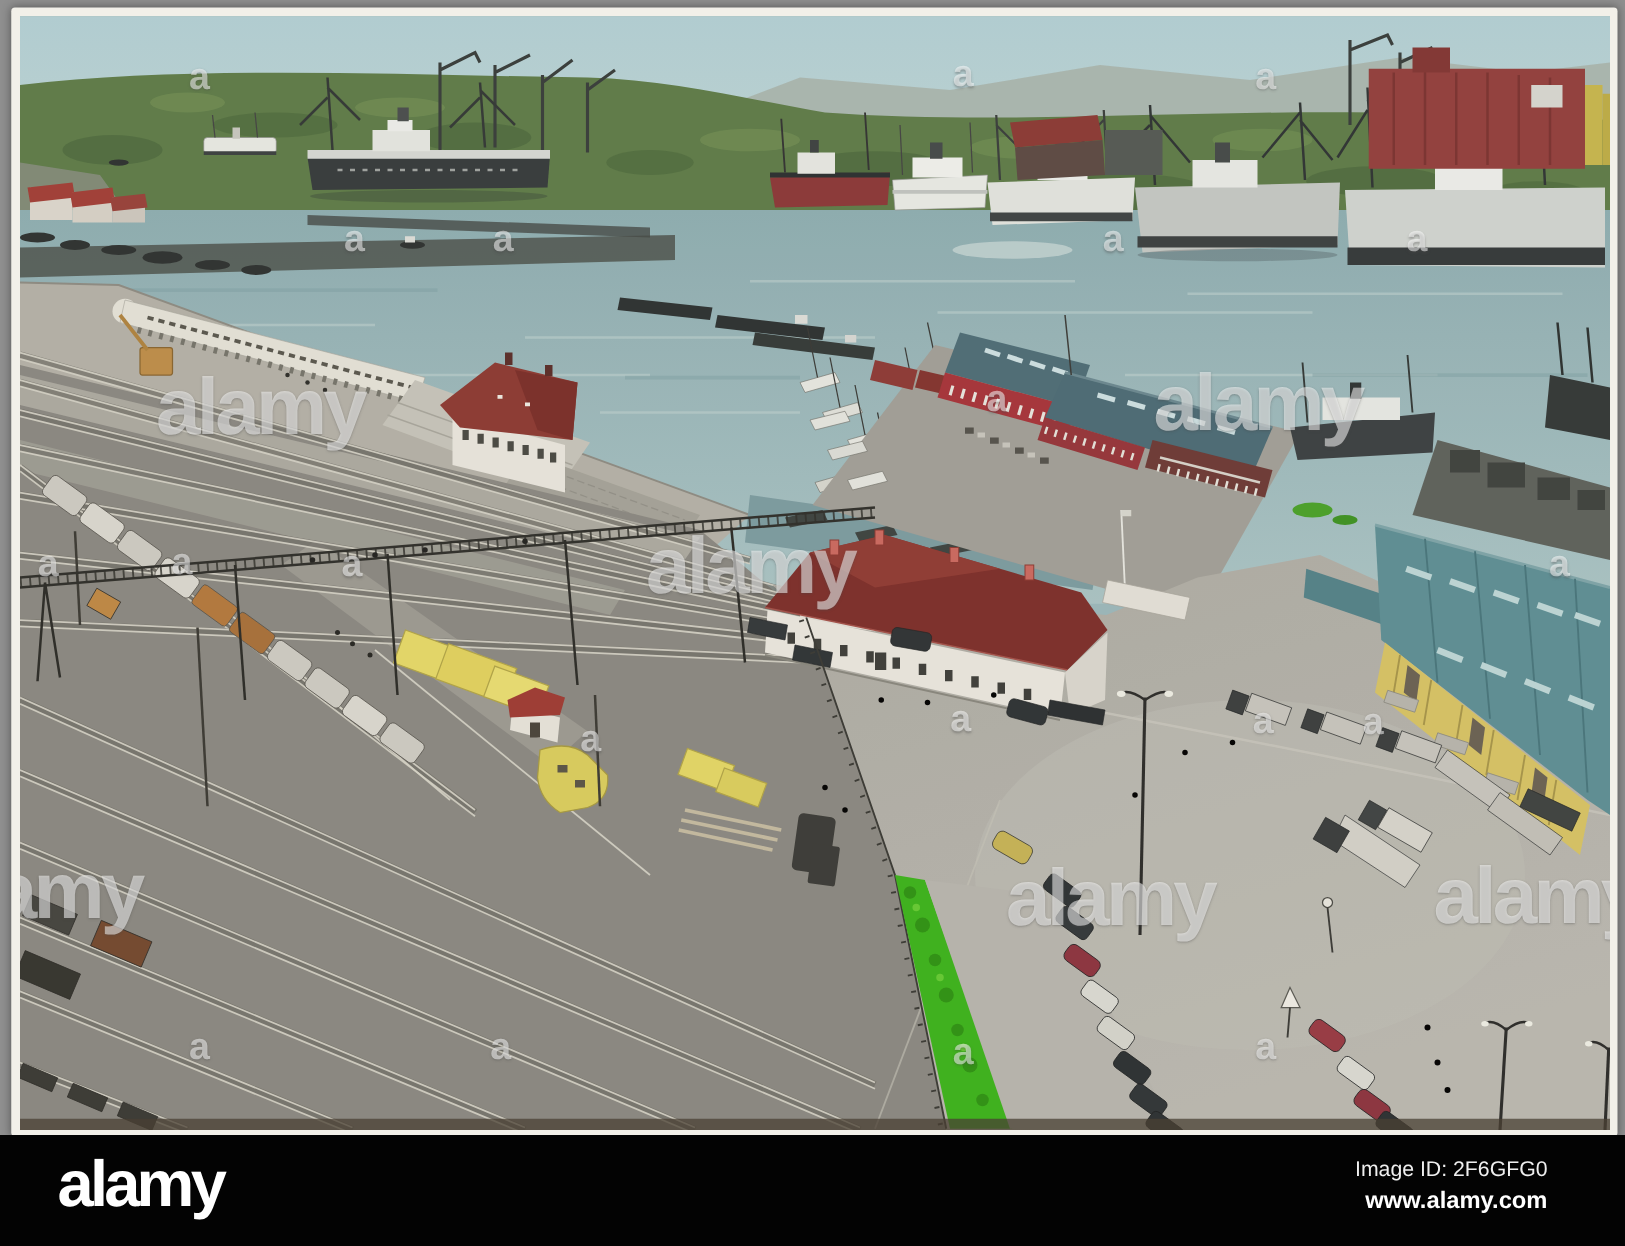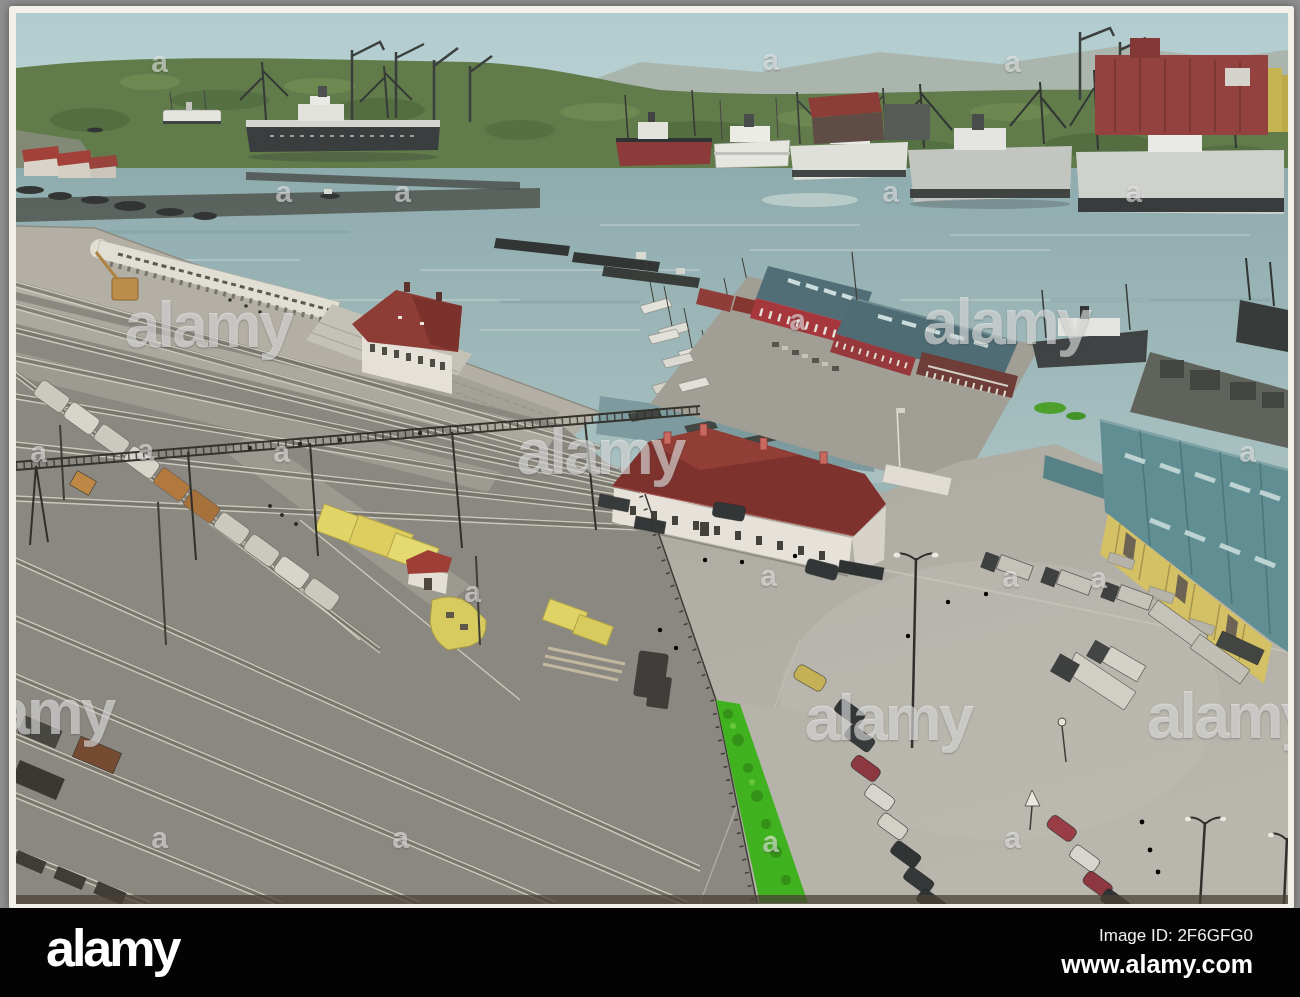"Image ID: 2F6GFG0" #footer .meta { right: 47px -> 62px }
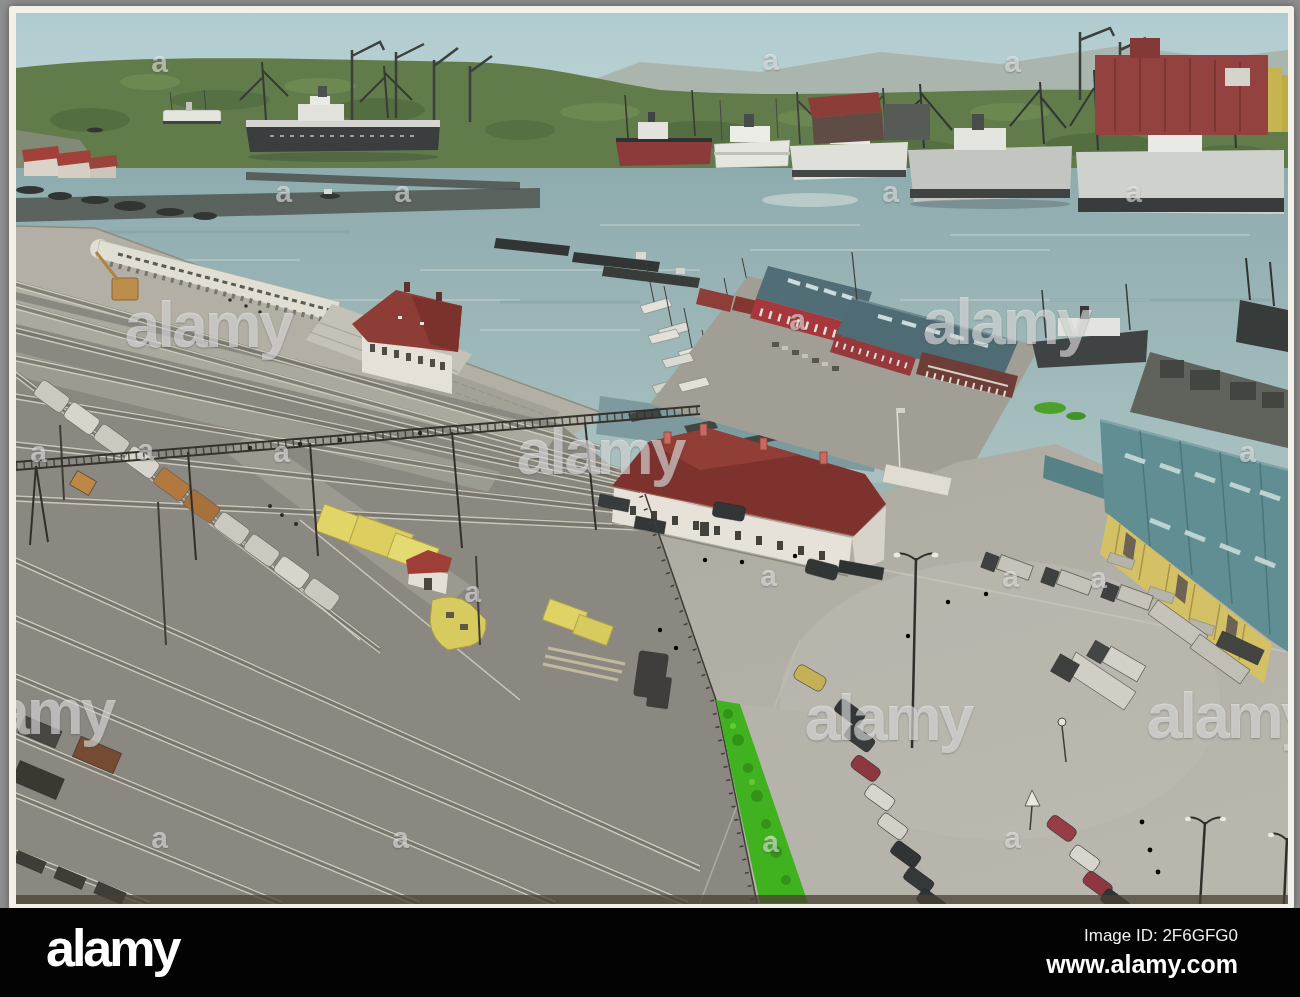"www.alamy.com" #footer .meta .url { font-size: 25px -> 19px }
